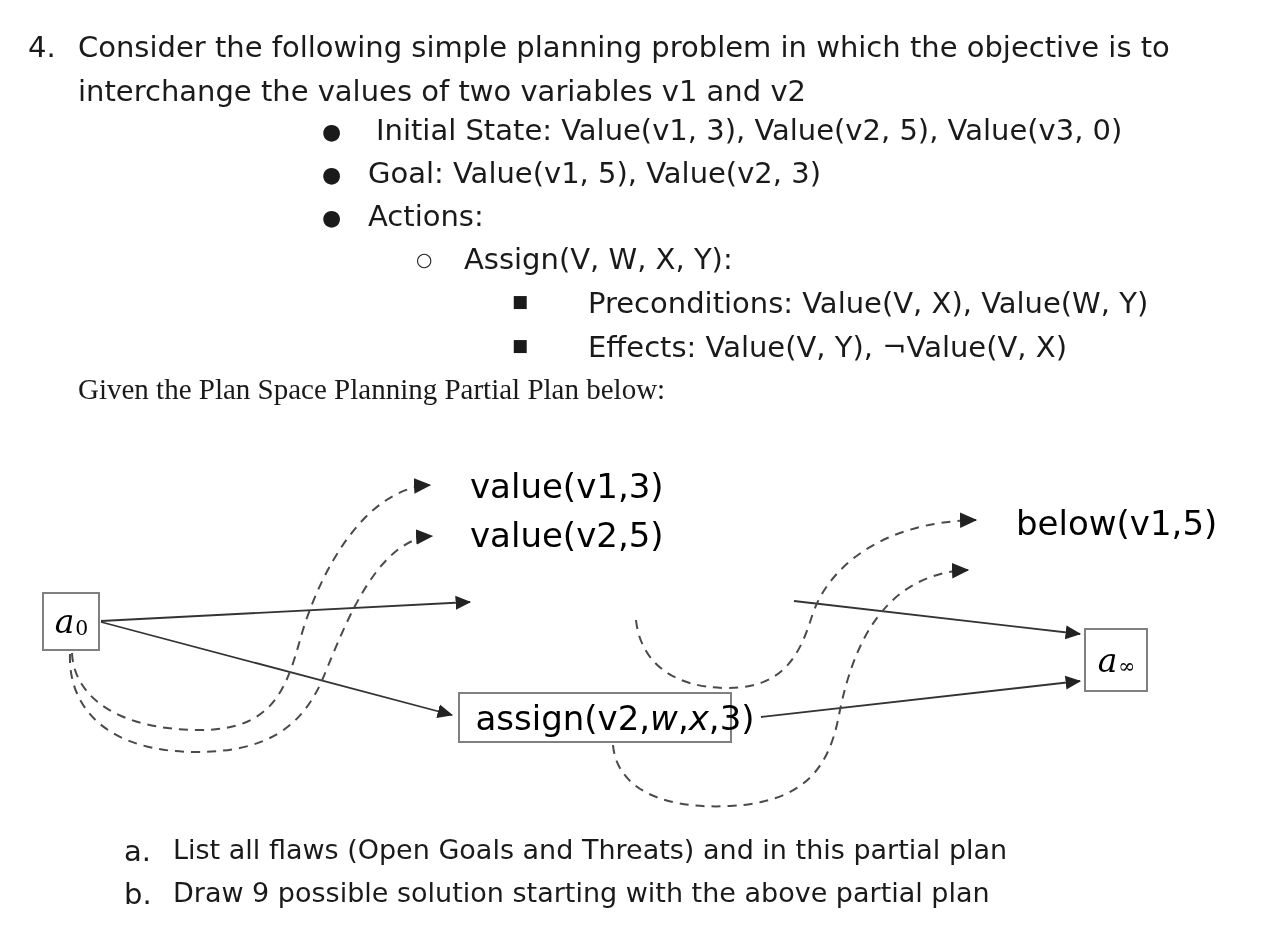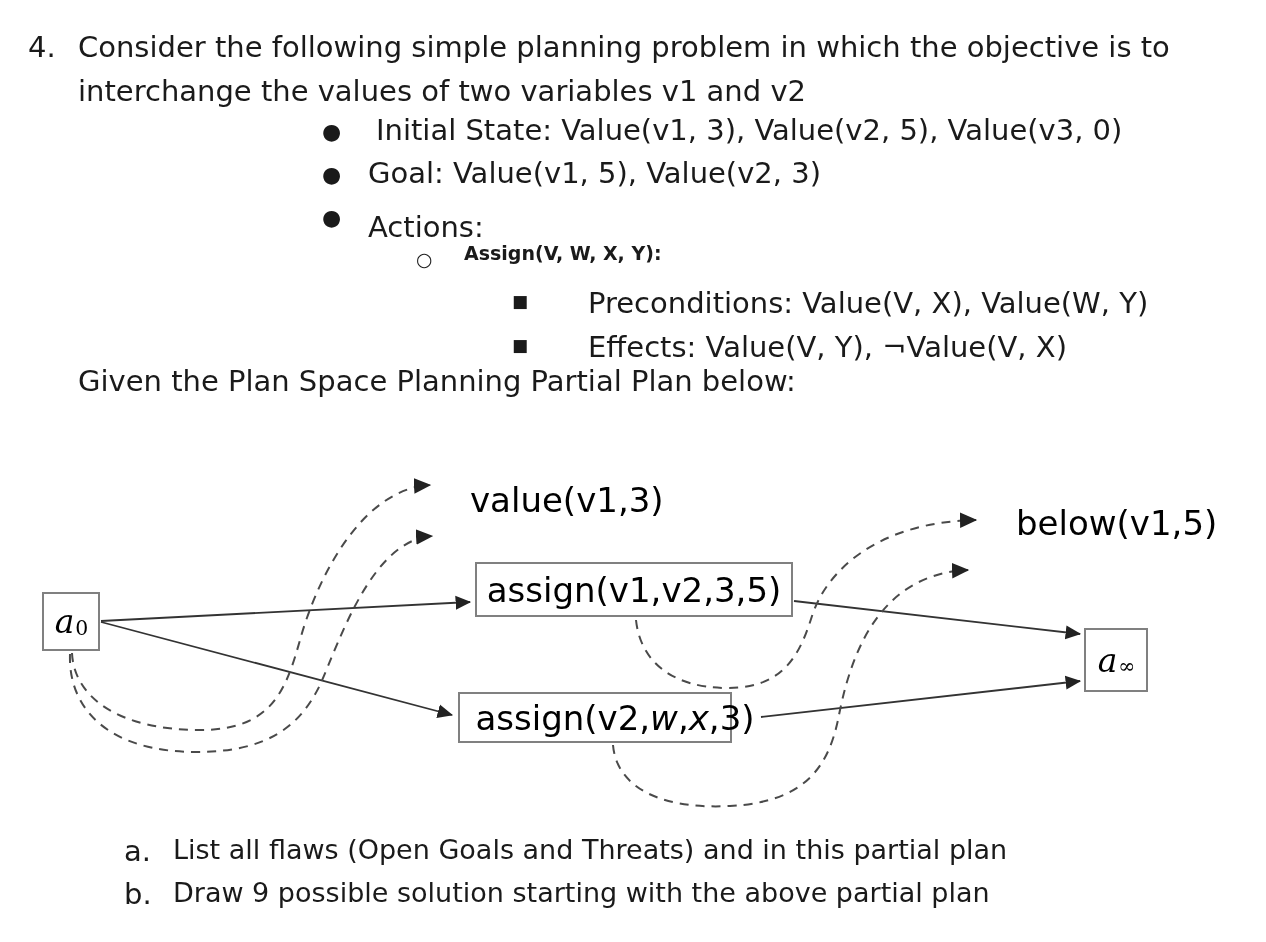"Actions:" span.lvl2-text { top: 210px -> 199px }
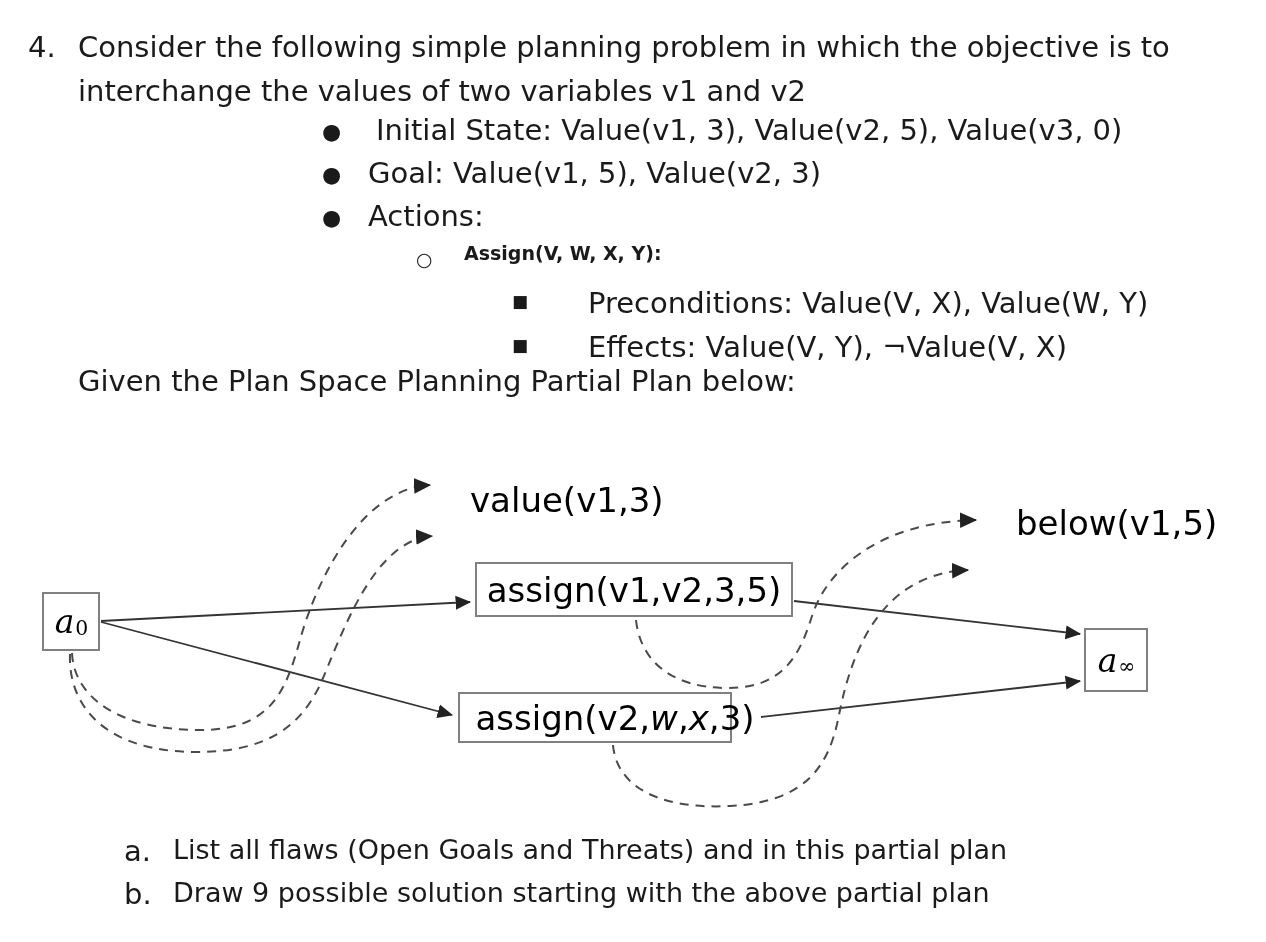"Assign(V, W, X, Y):" .lvl3-text { font-size: 19px -> 29px; font-weight: bold -> none }
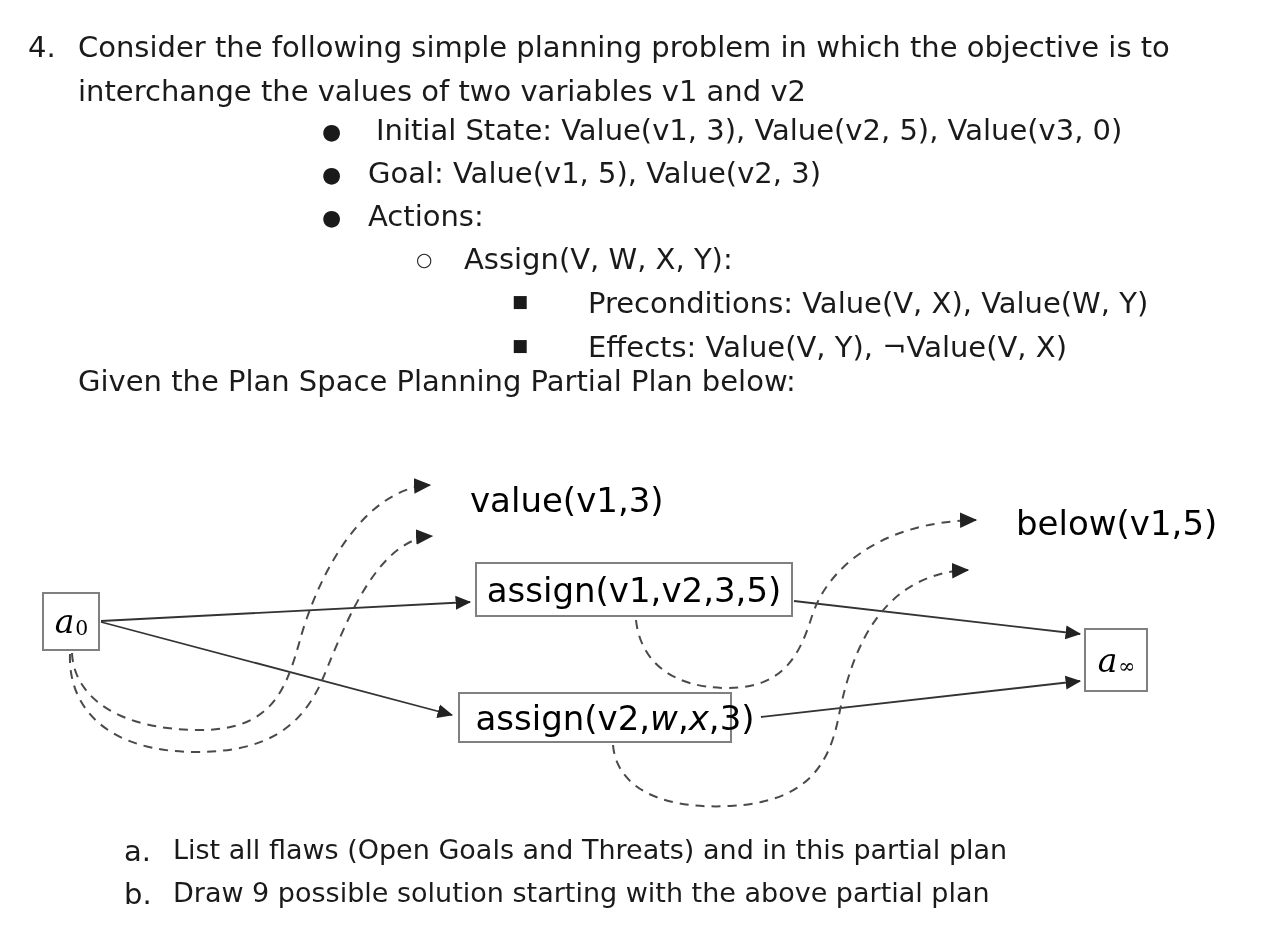"Given the Plan Space Planning" span.given-text { font-family: none -> Liberation Serif, serif; top: 364px -> 373px }
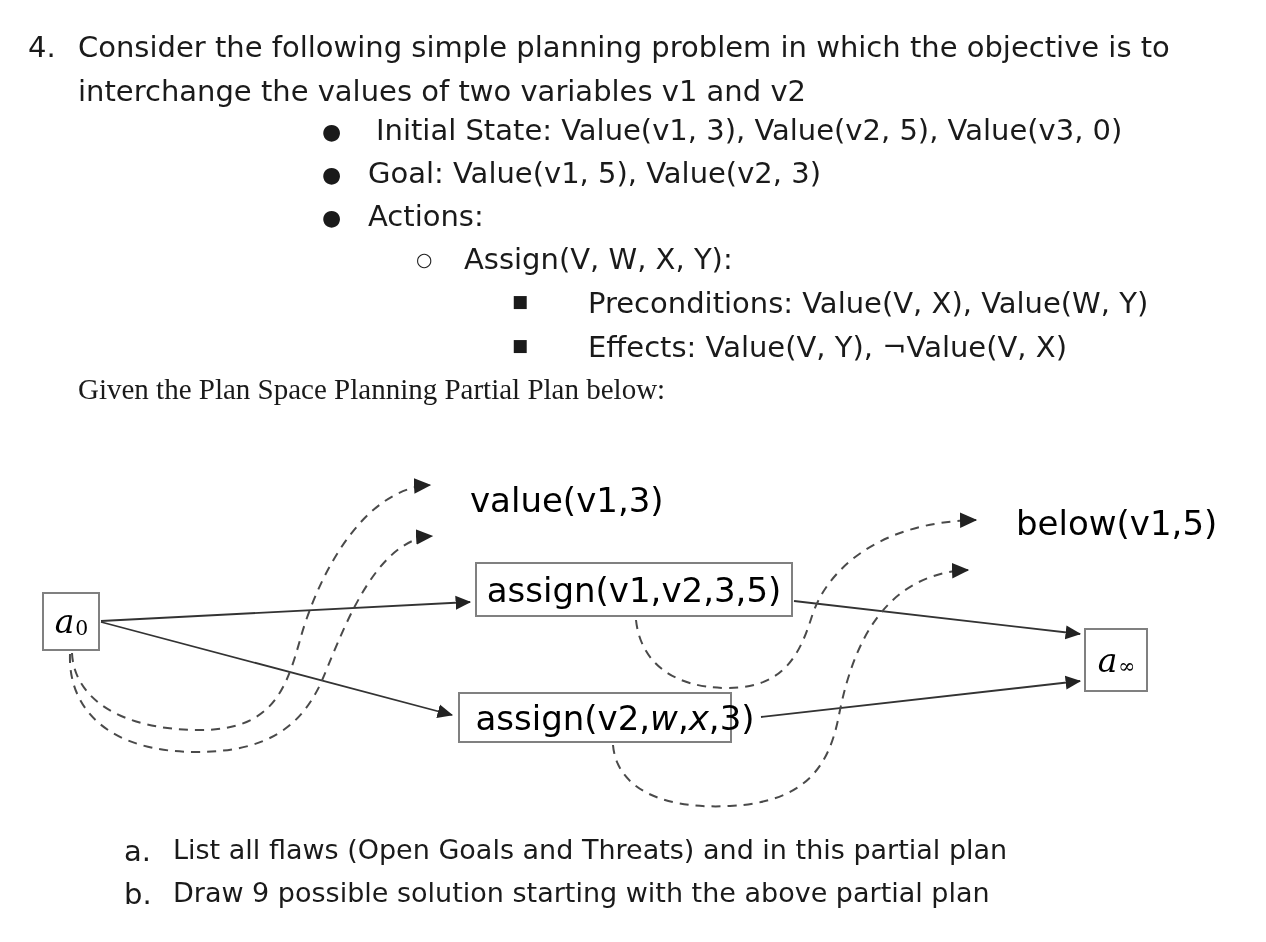"value(v1,3)" div.lit-label { top: 480px -> 466px }
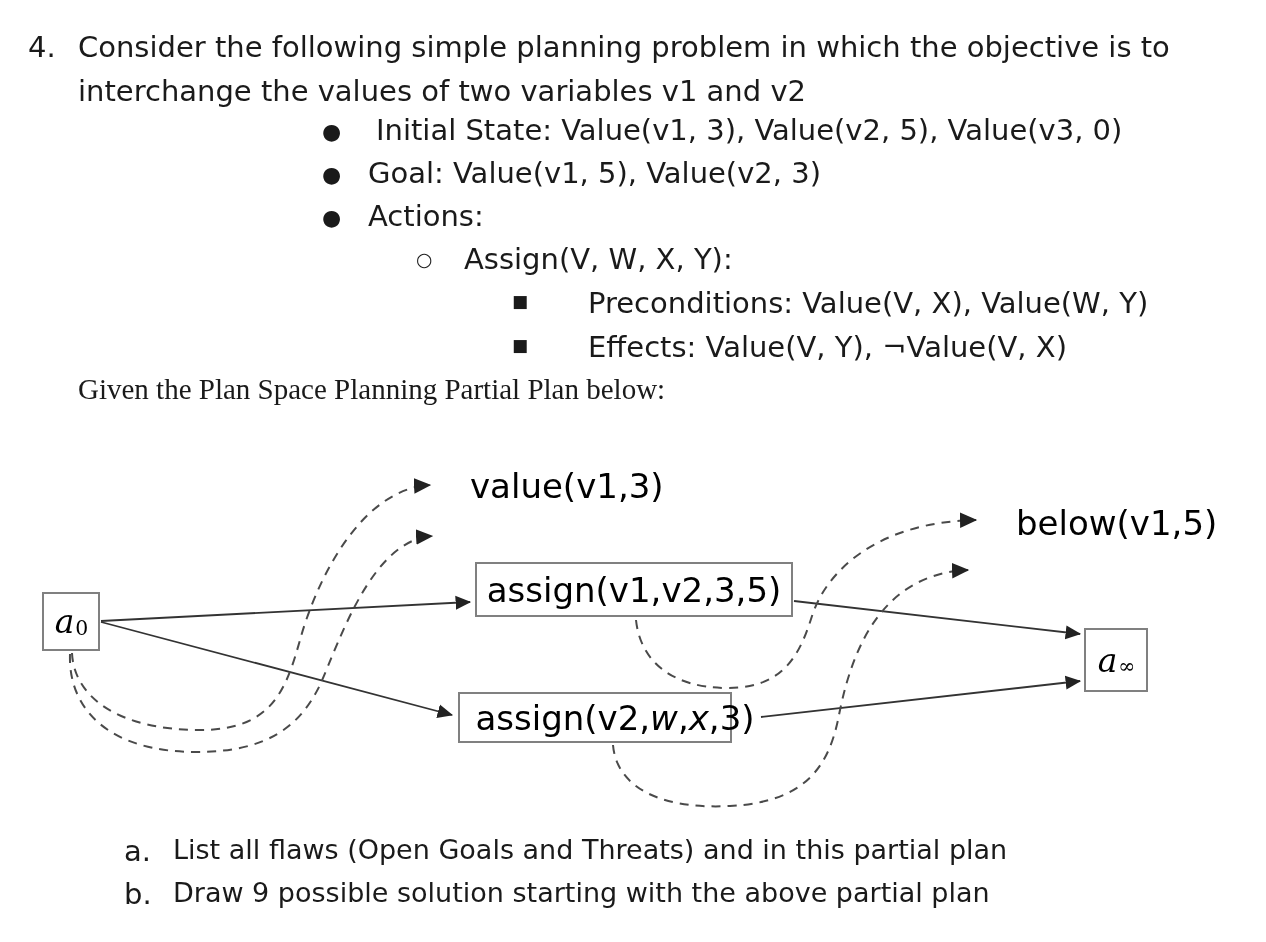"value(v2,5)" div.lit-label { html: none -> <div>value(v2,5)</div> }
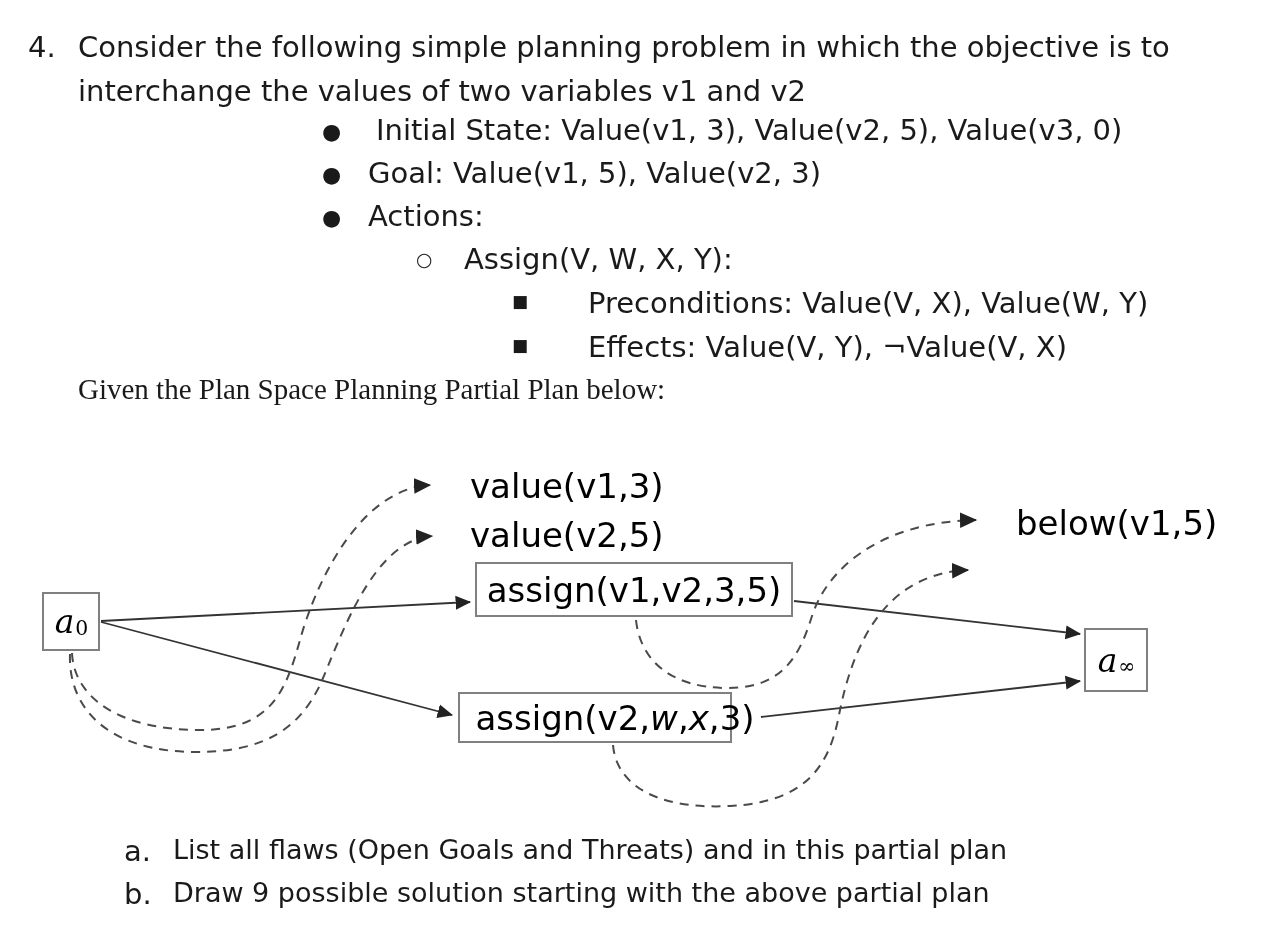"assign(v1,v2,3,5)" div.node-box { html: <div> <span>assign(v1,v2,3,5)</span> </div> -> none }
